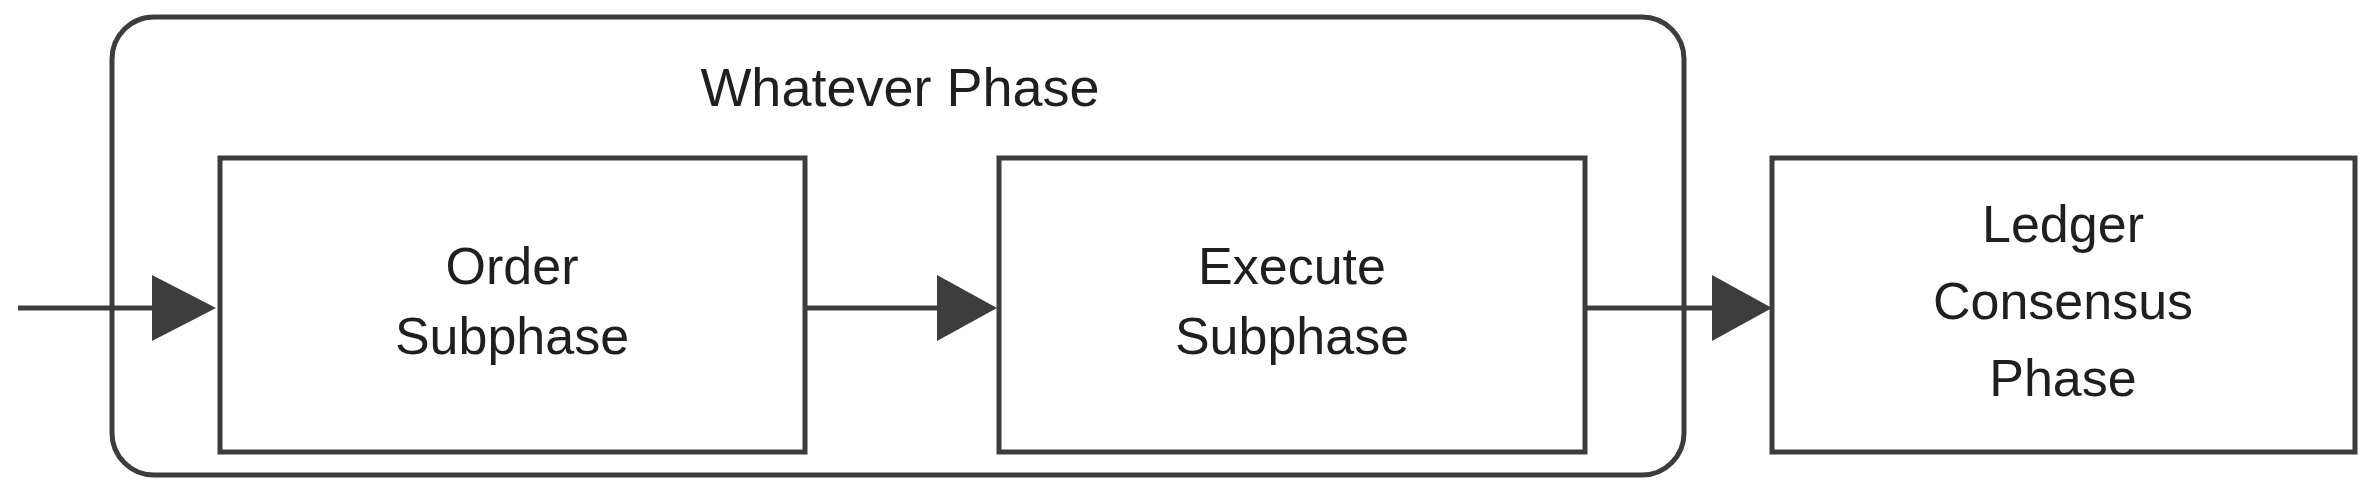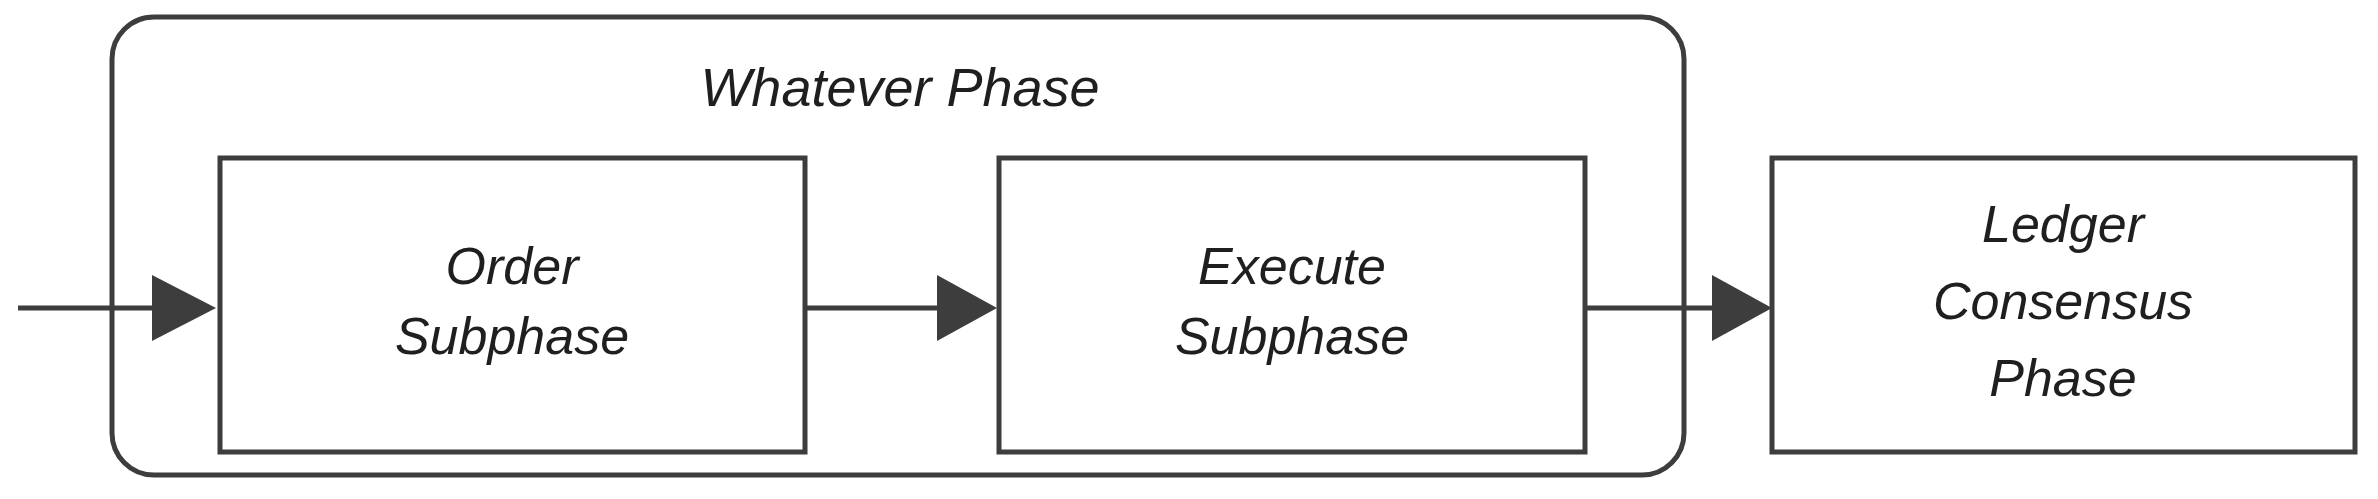"Whatever Phase" #diagram-root { font-style: italic -> none }
